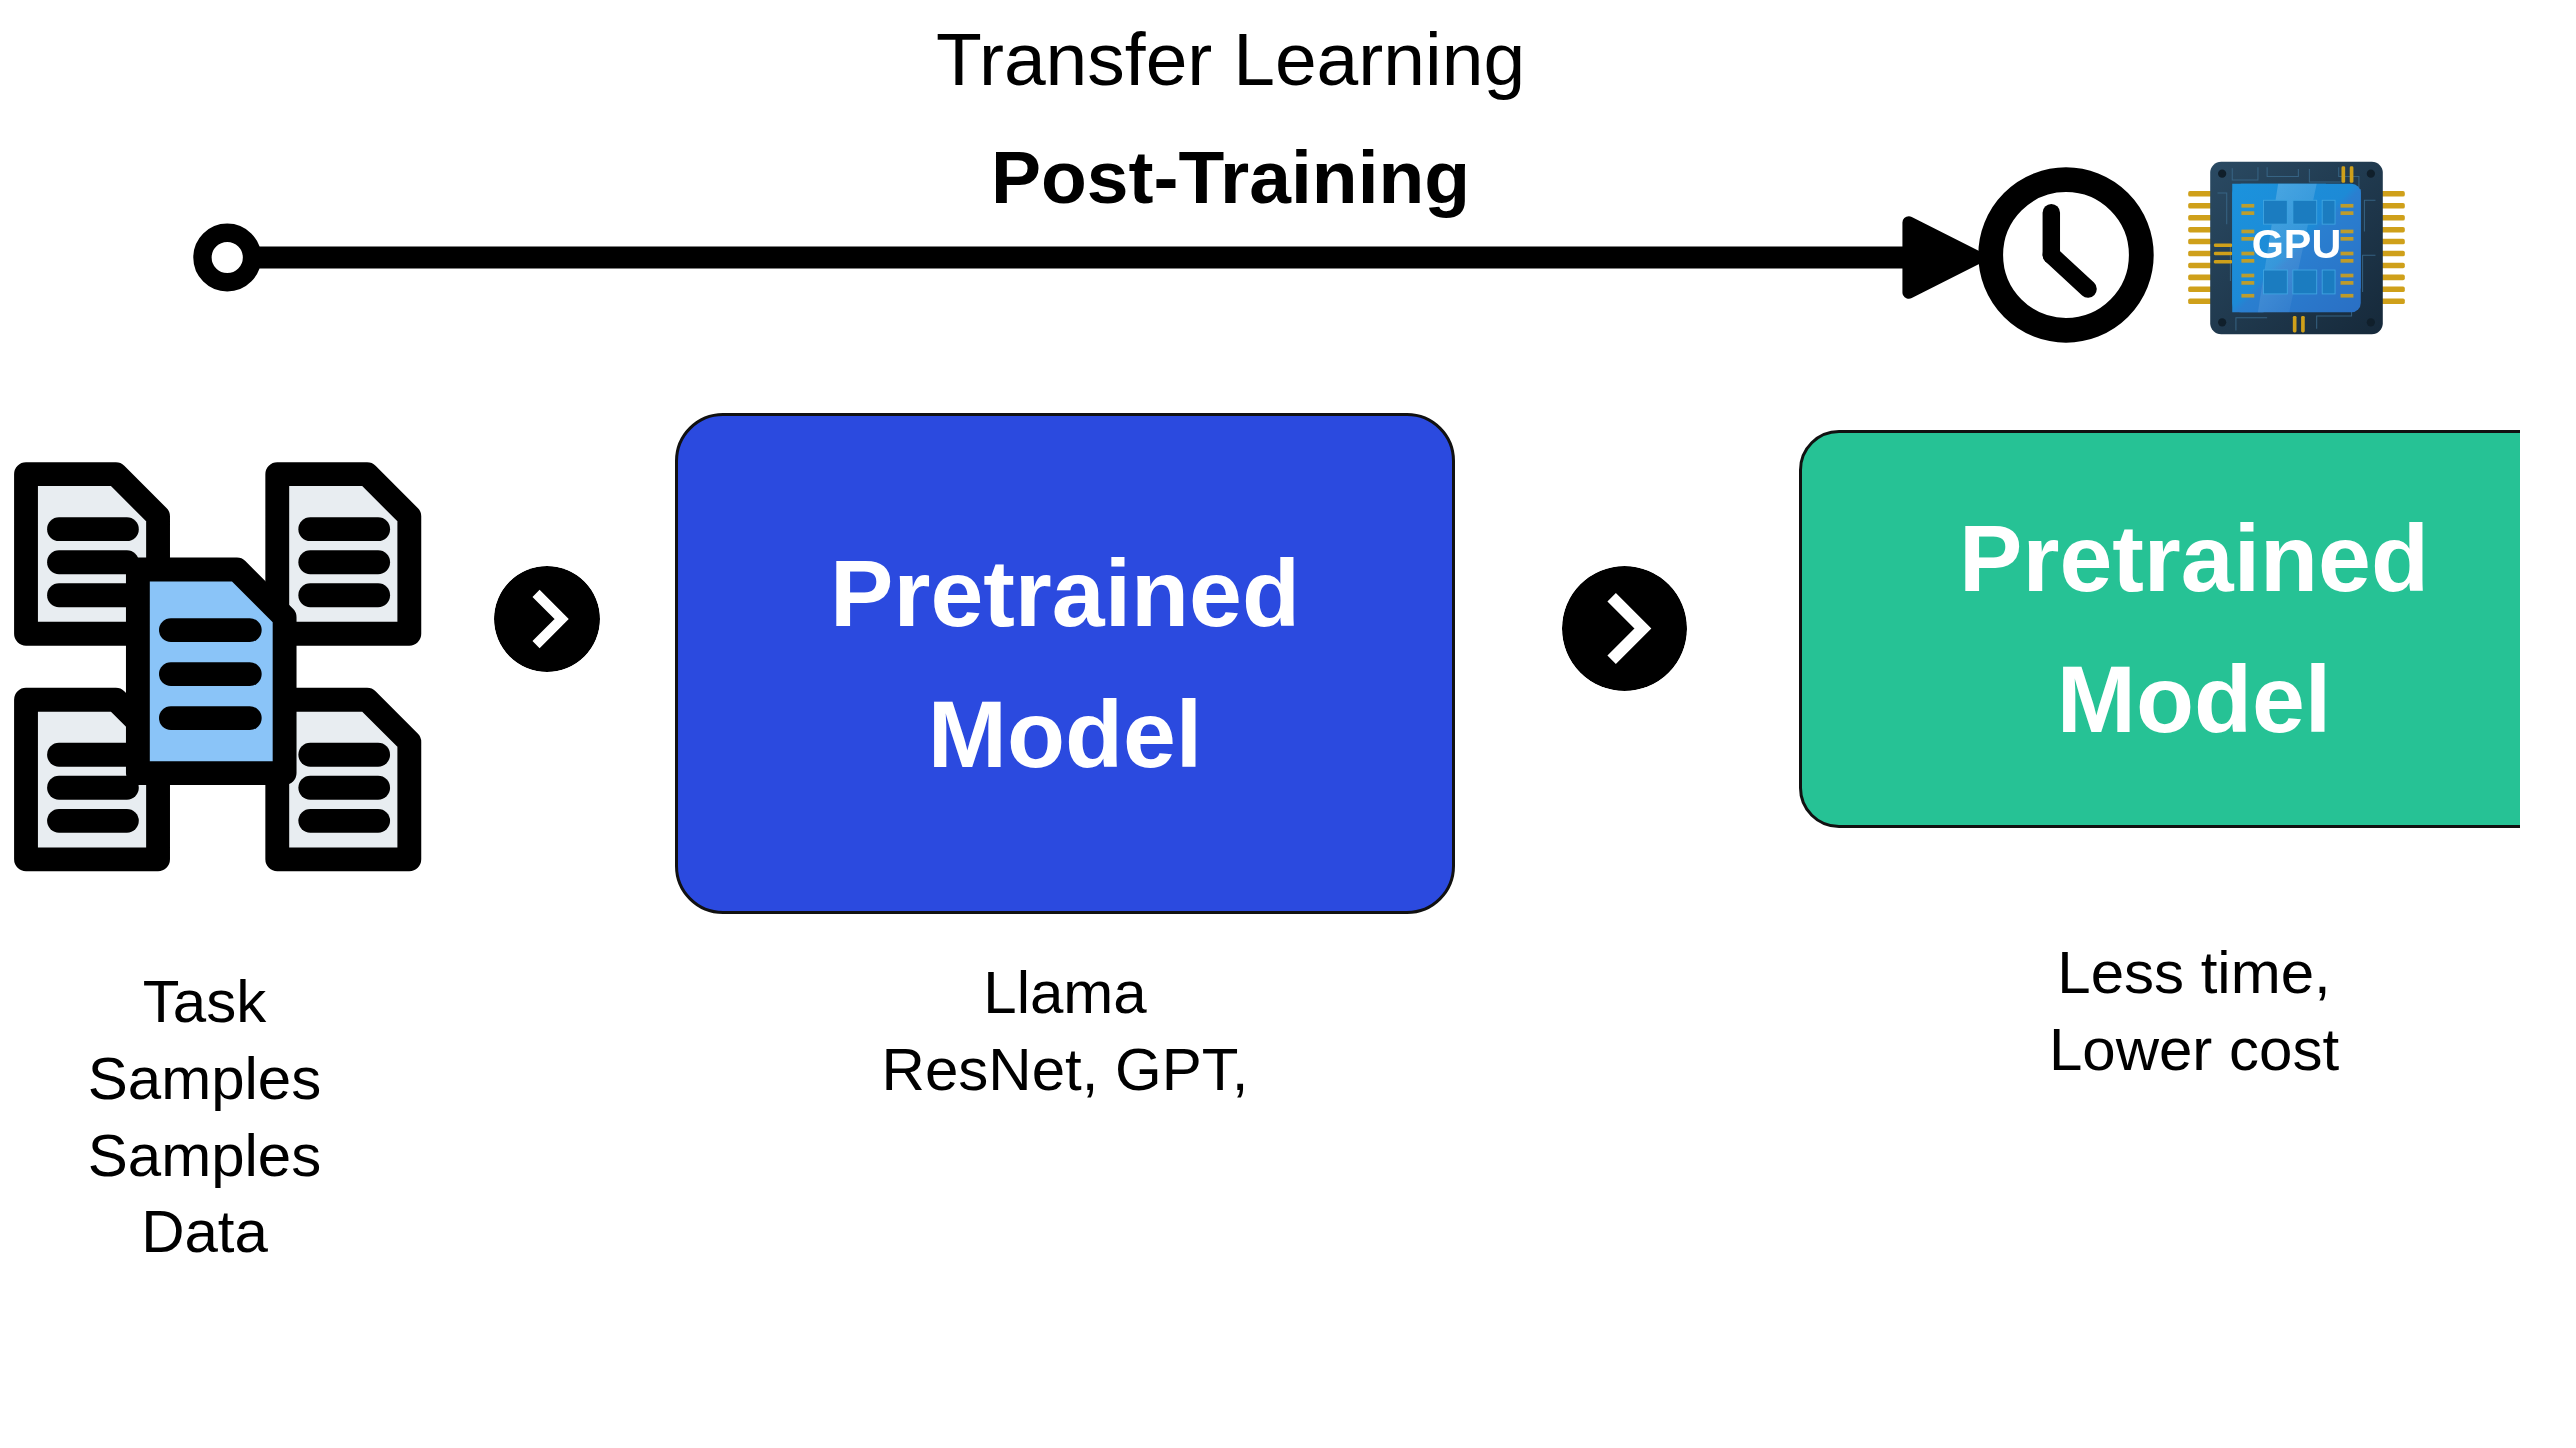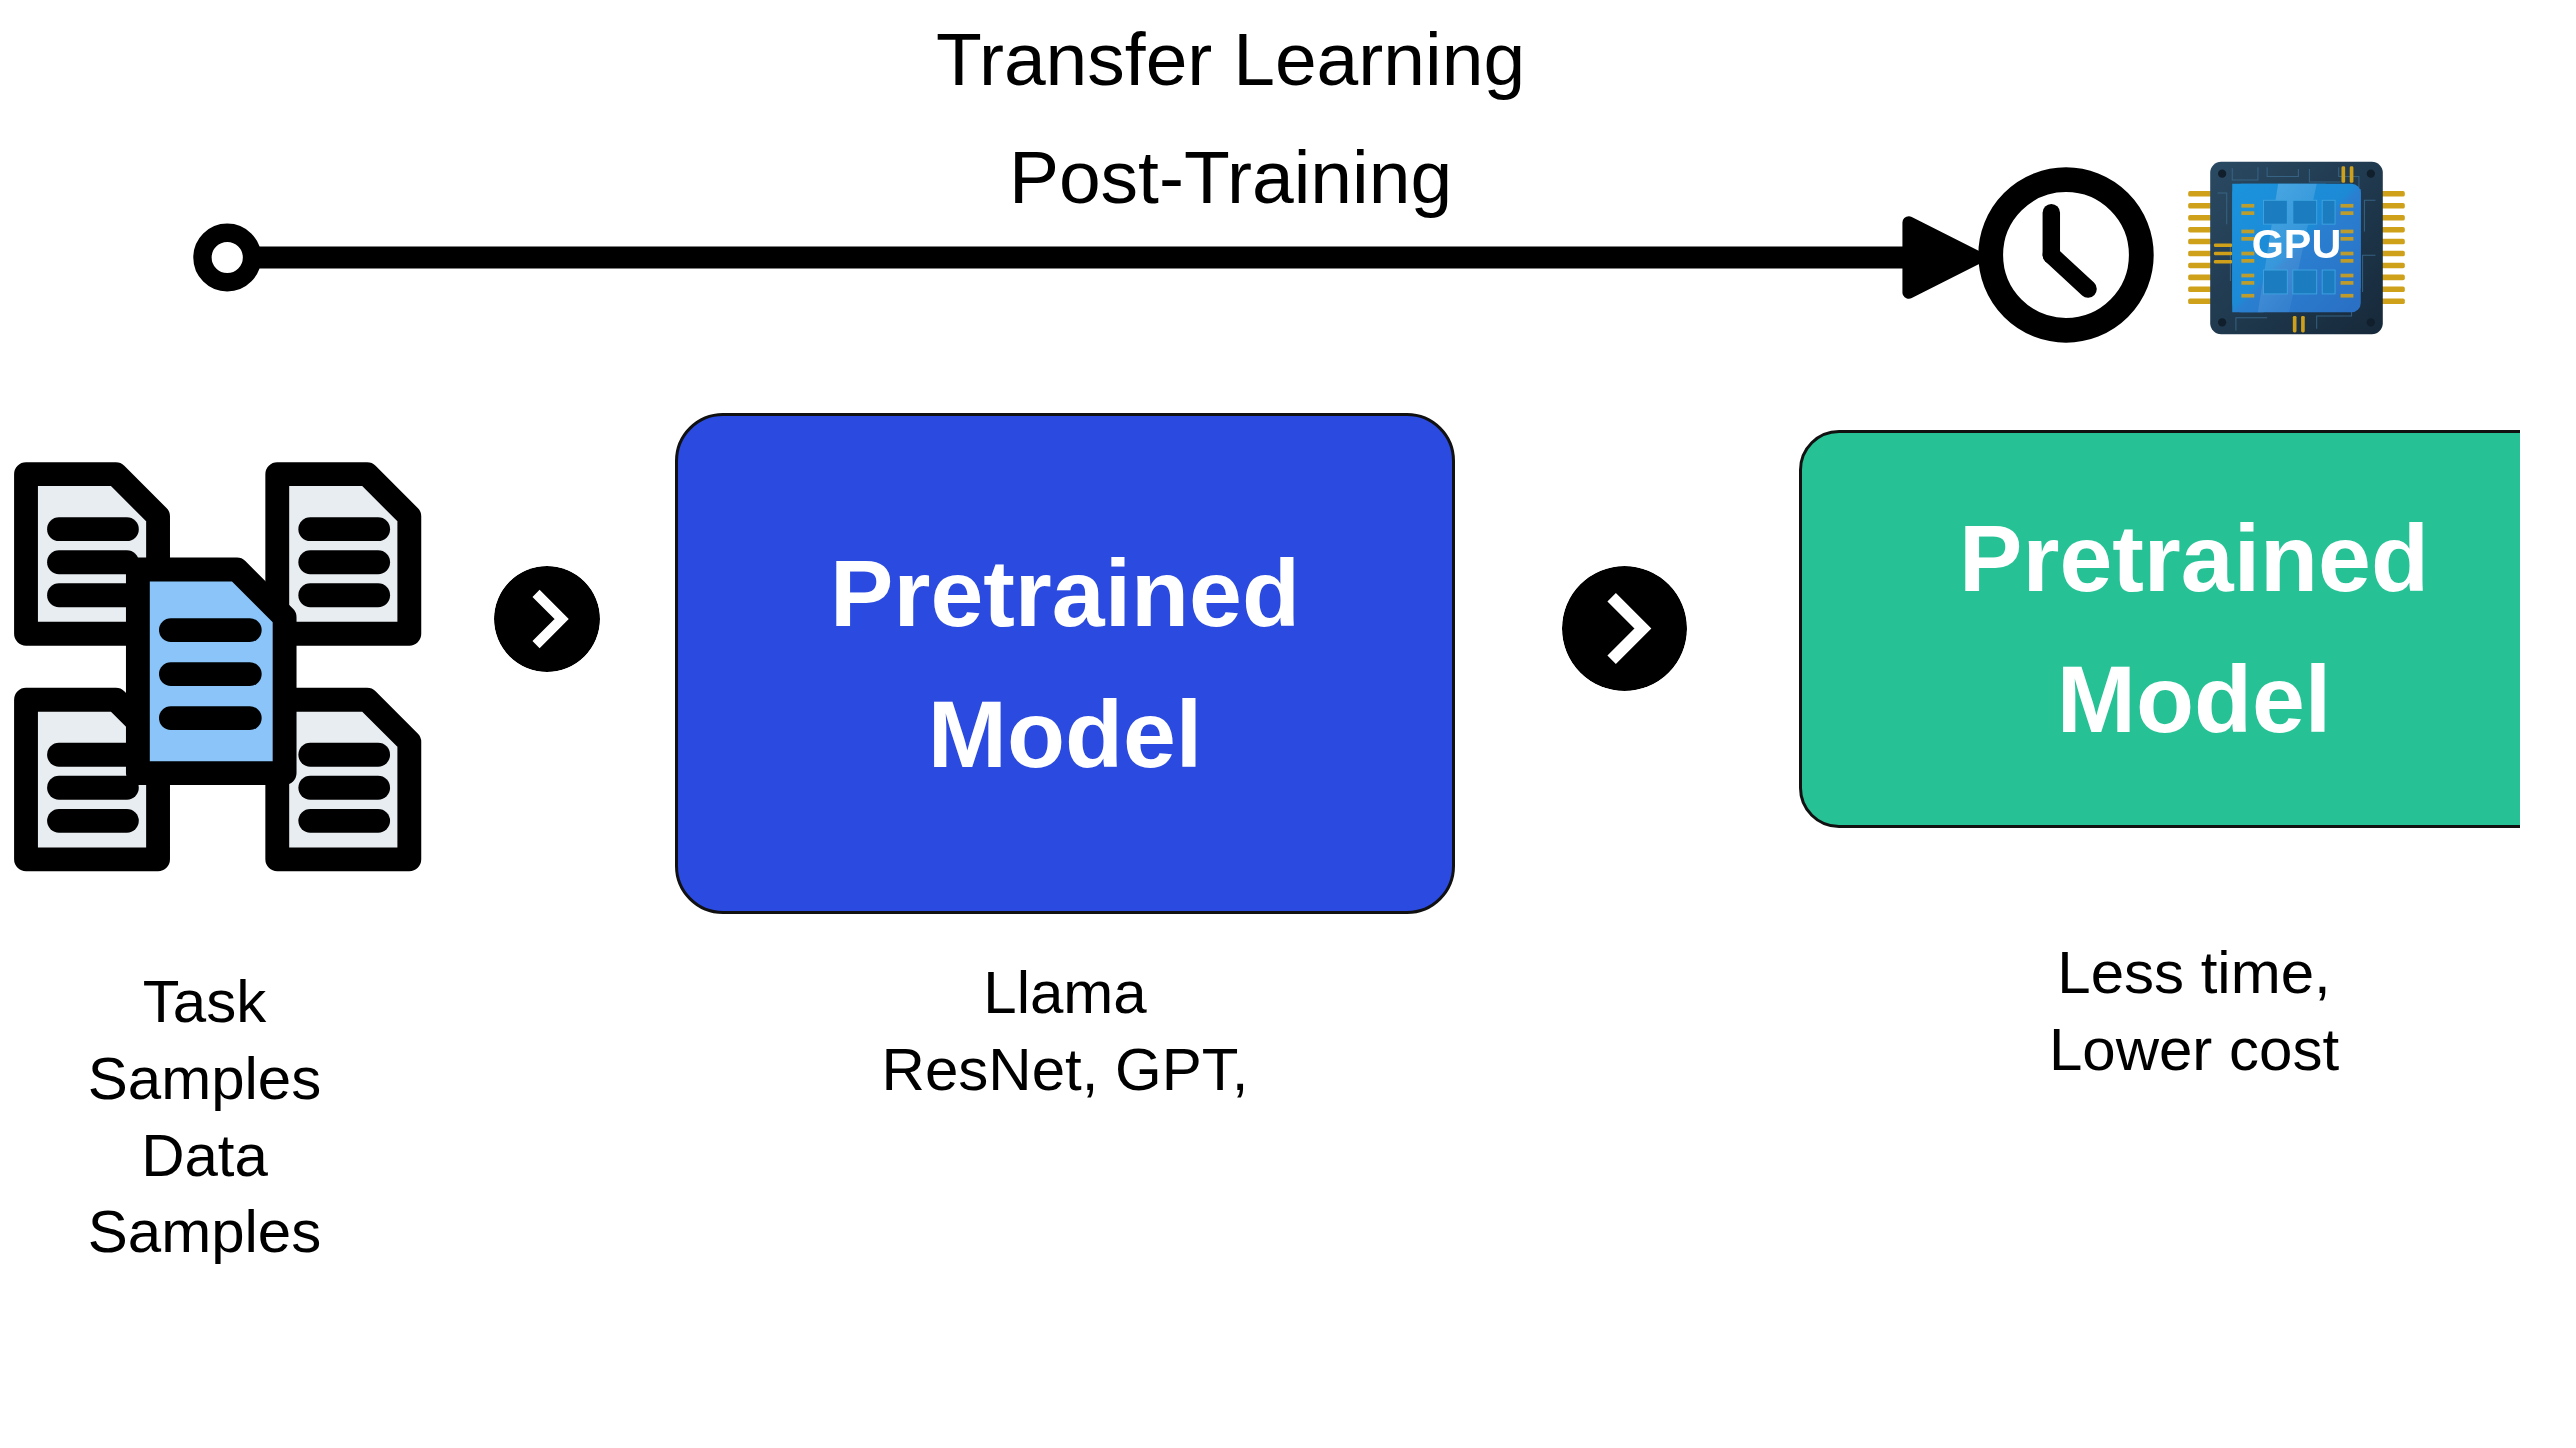"Post-Training" #post-training-label { font-weight: 400 -> 700 }
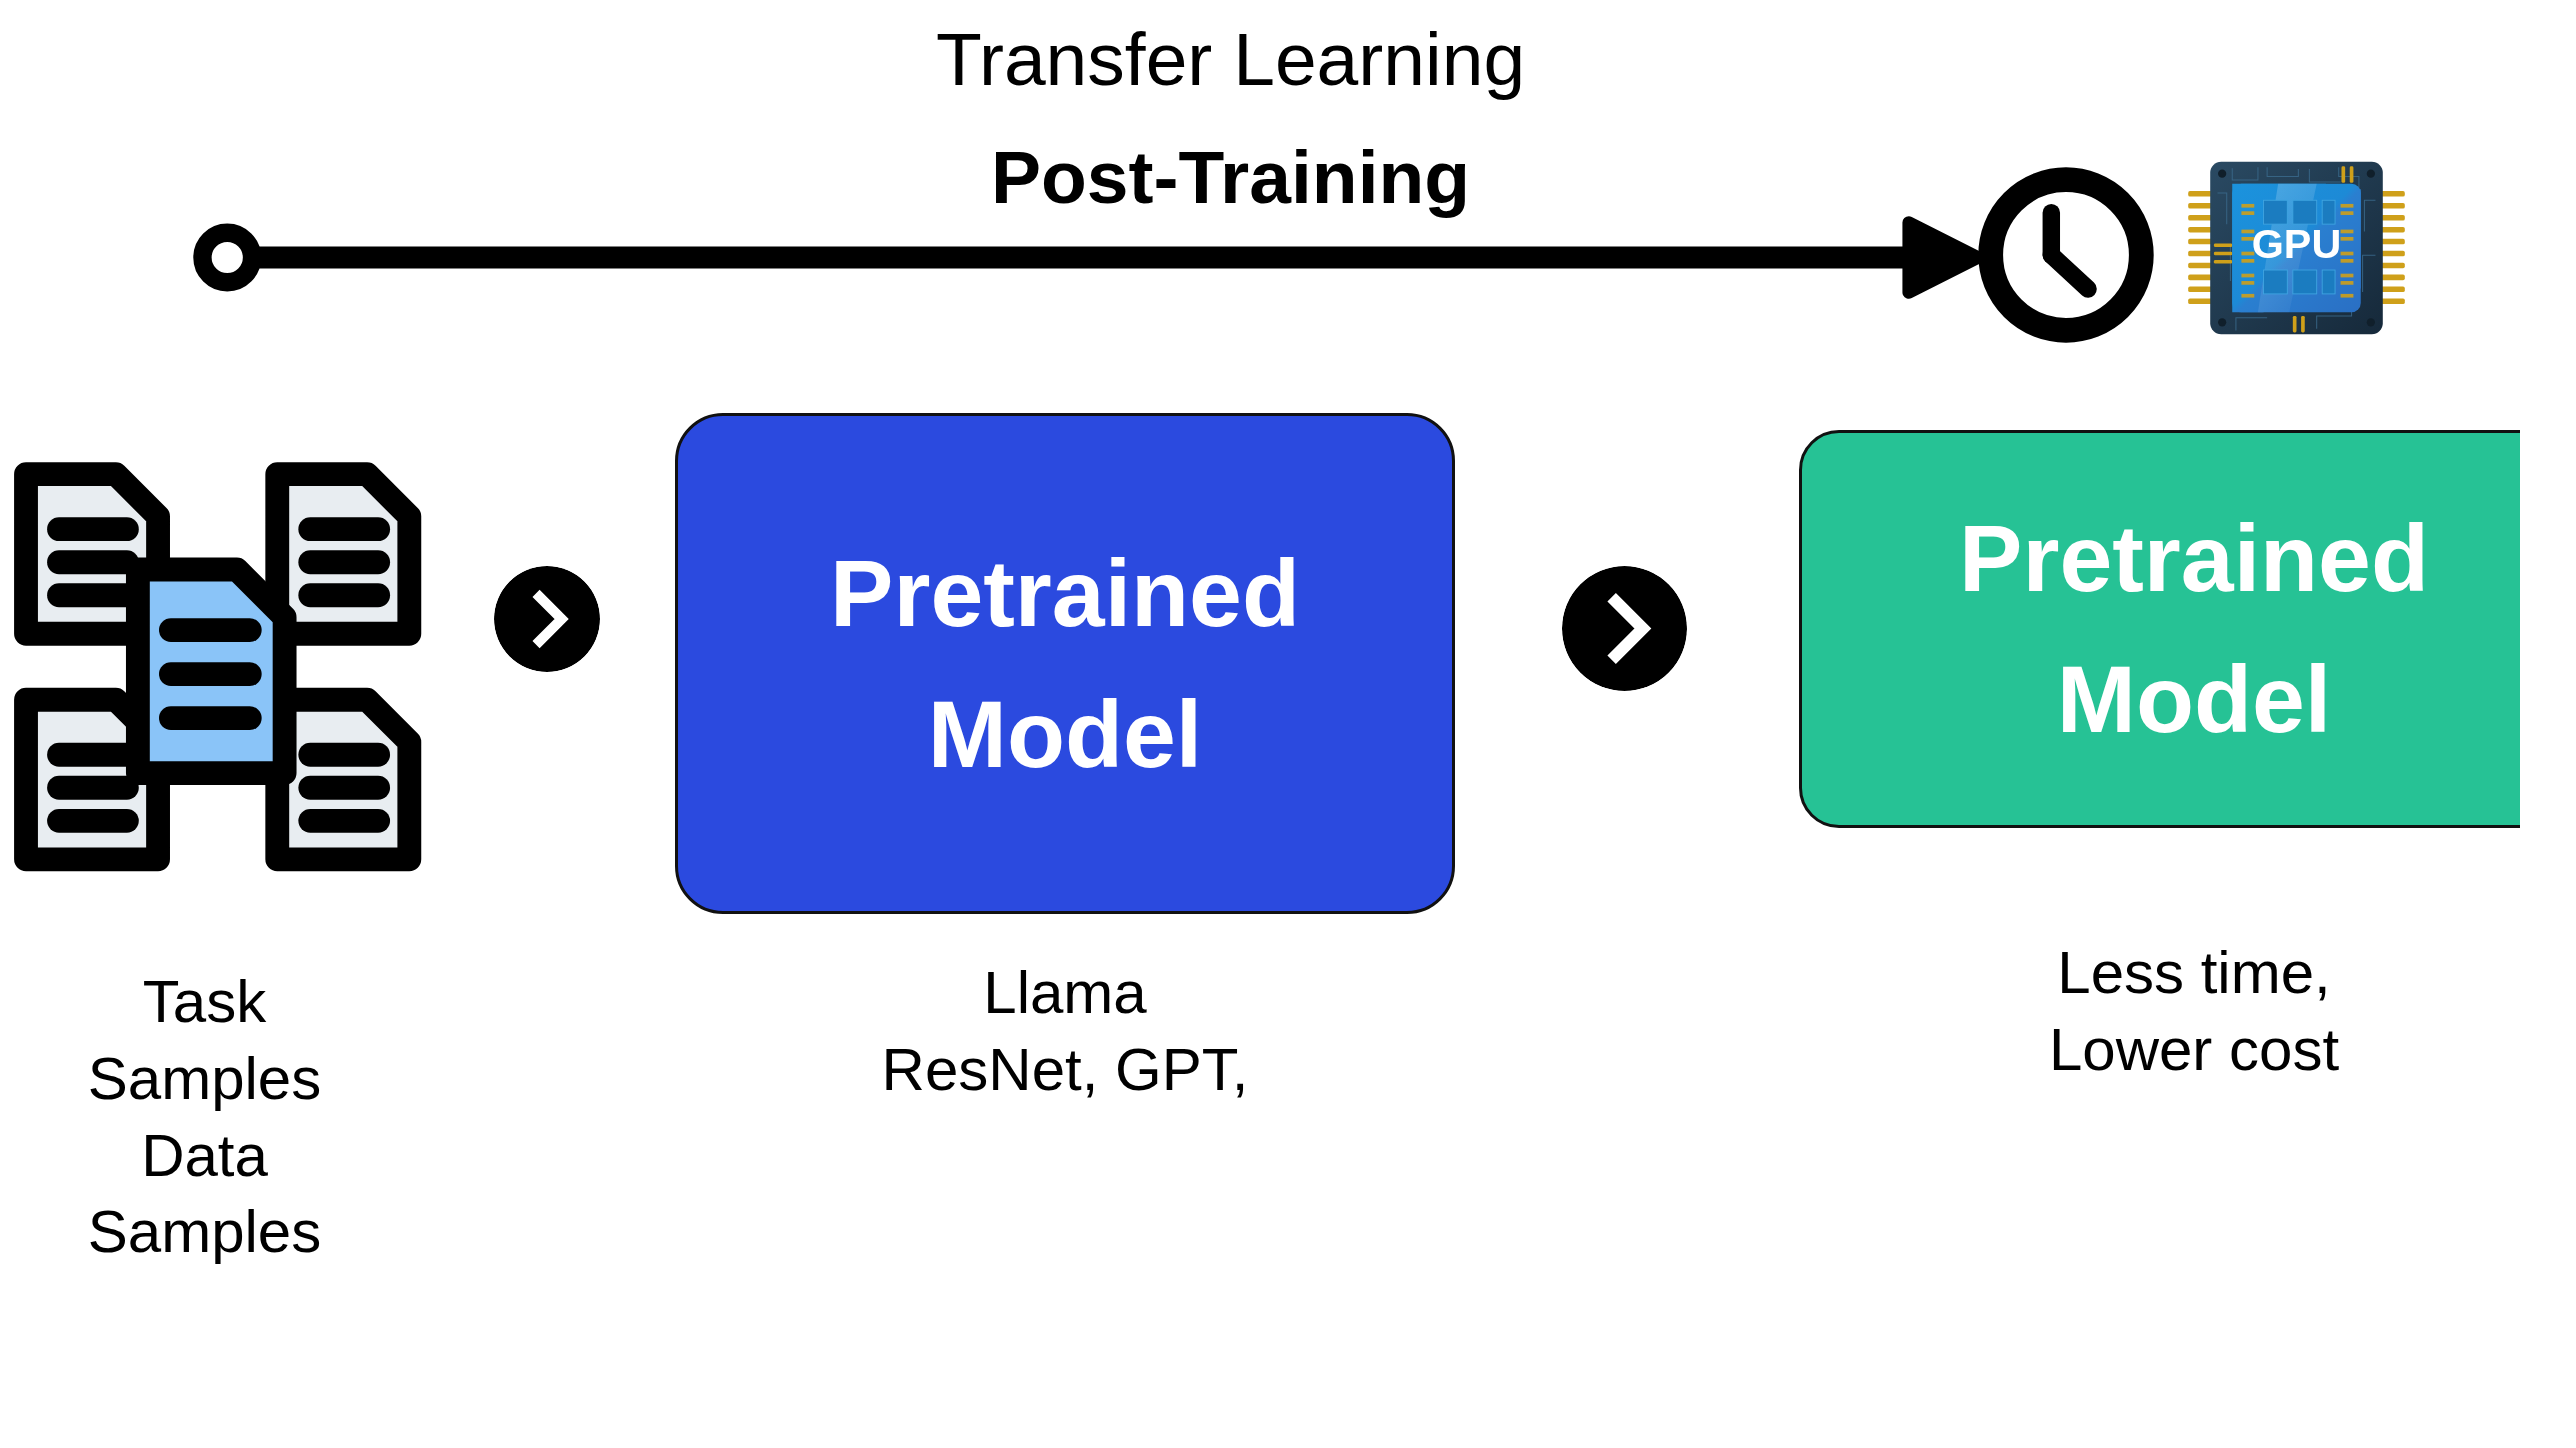"Data" span.caption-line { order: before "Samples" -> after "Samples" }
